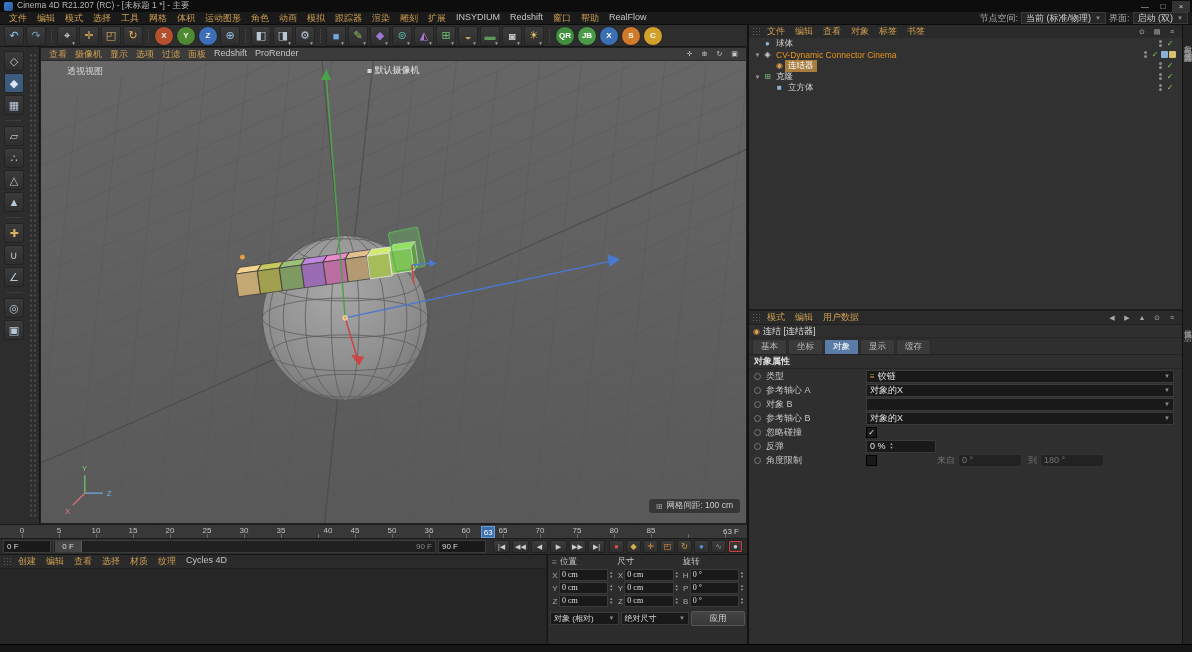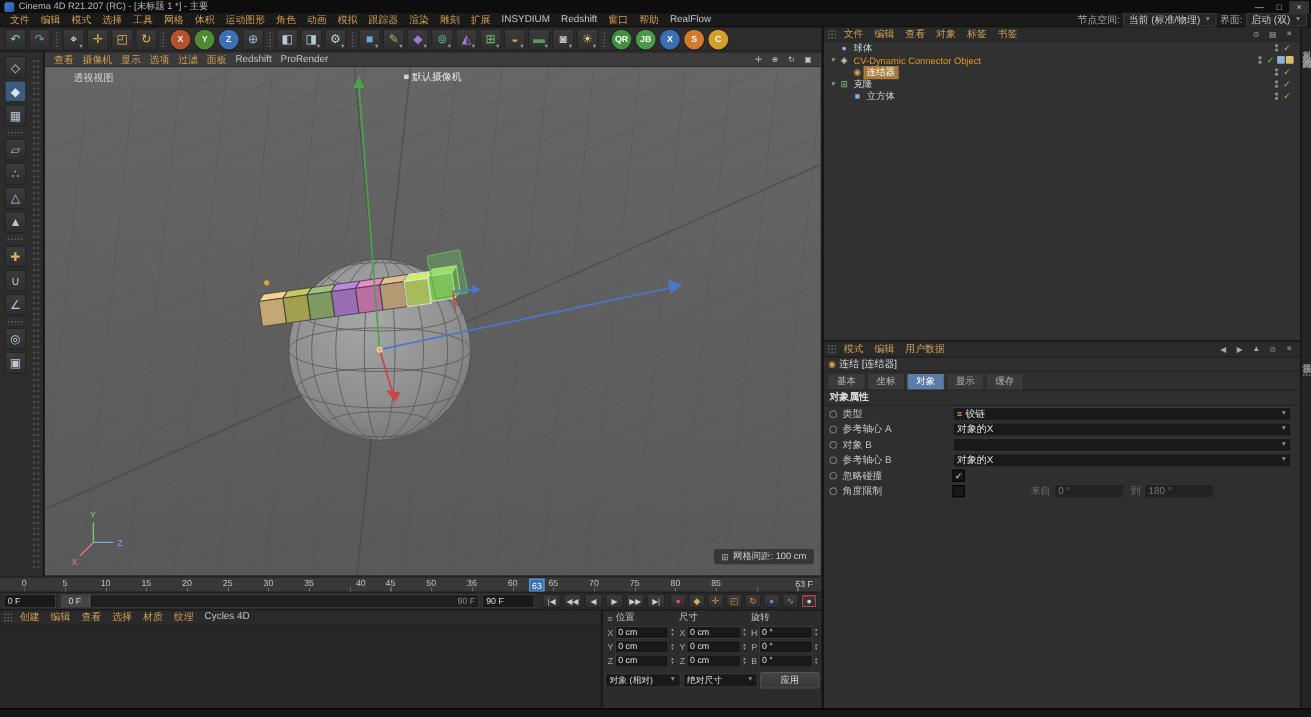"CV-Dynamic Connector Object" span.om-name { text: Object -> Cinema }
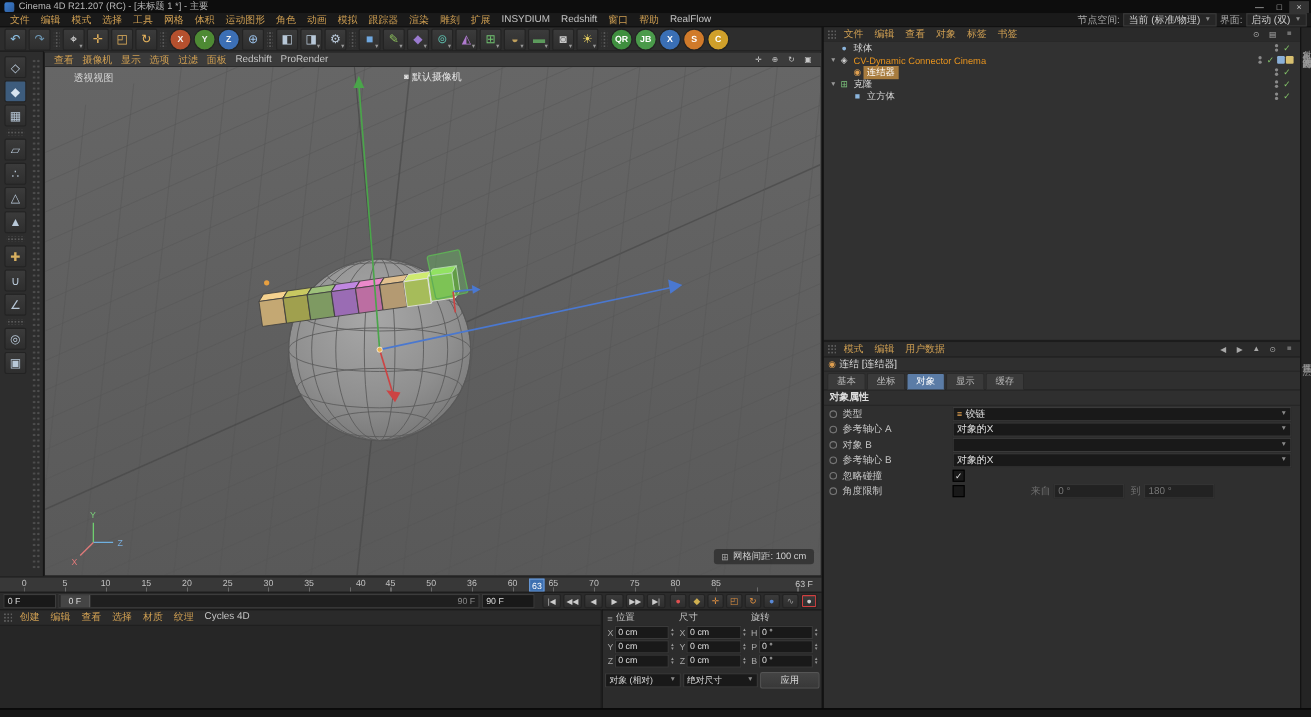"反弹" div.prow { html: none -> <div> <span></span> <span>反弹</span> <span> <span>0 %</span> <span> <span>▲</span> <span>▼</span> </span> </span> </div> }
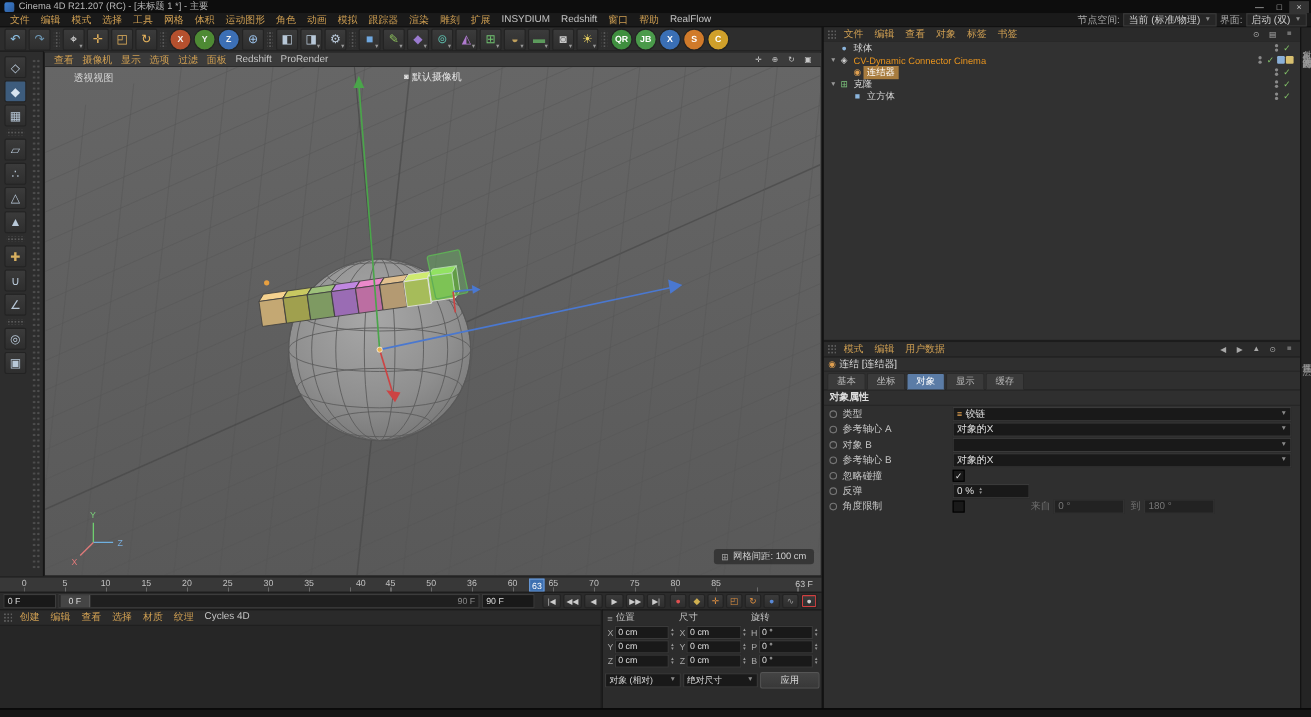"0 cm" .cval { font-family: none -> Liberation Serif, serif }
